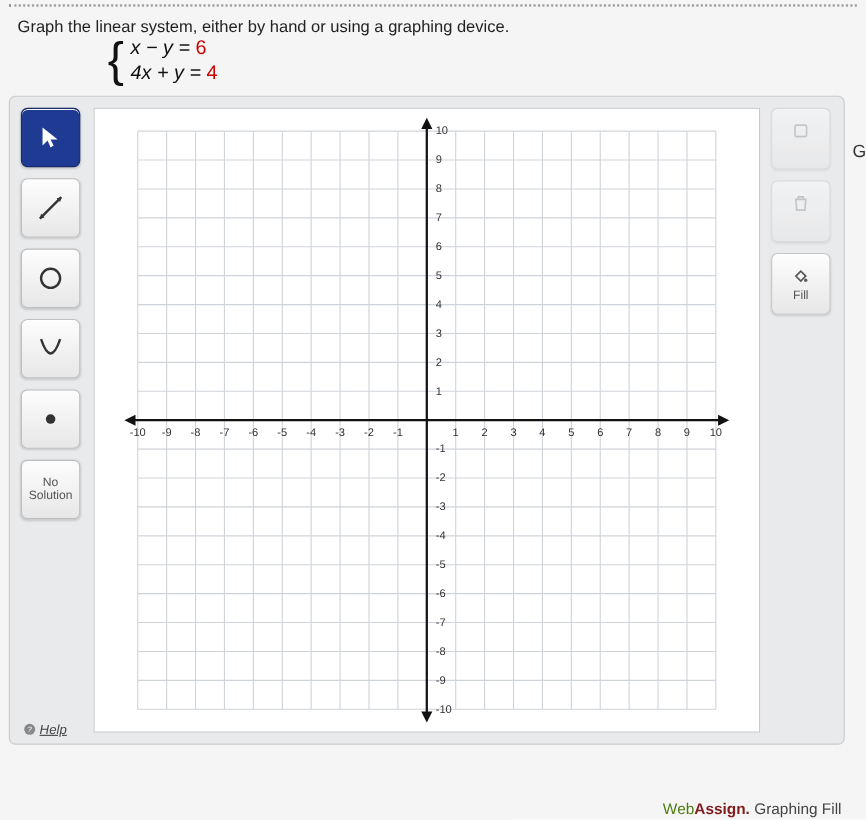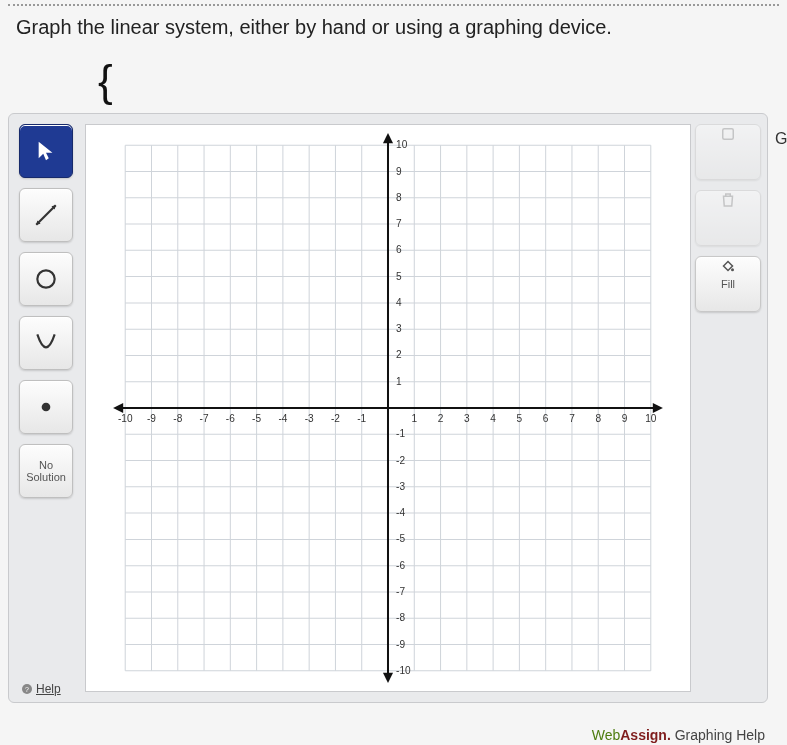"Graph the linear system, either" .prompt { font-size: 20px -> 15px; margin: 4px 0 20px 8px -> 4px 0 0 8px }
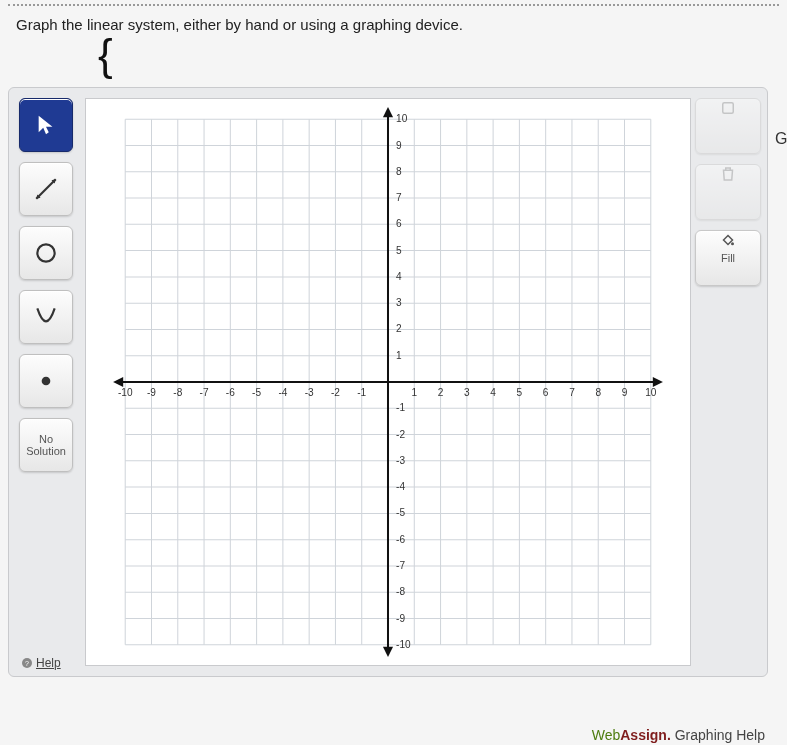"x − y = 6" span.eqs { html: none -> <span> <span><span>x − y = </span><span>6</span></span> <span><span>4x + y = </span><span>4</span></span> </span> }
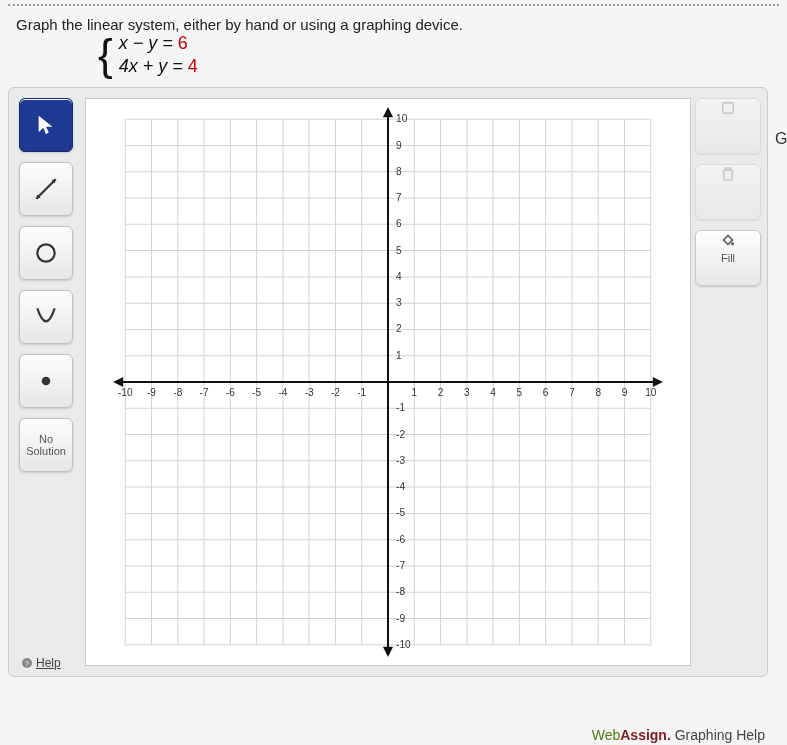"Fill" .right-btn { justify-content: flex-start -> center; width: 66px -> 54px }
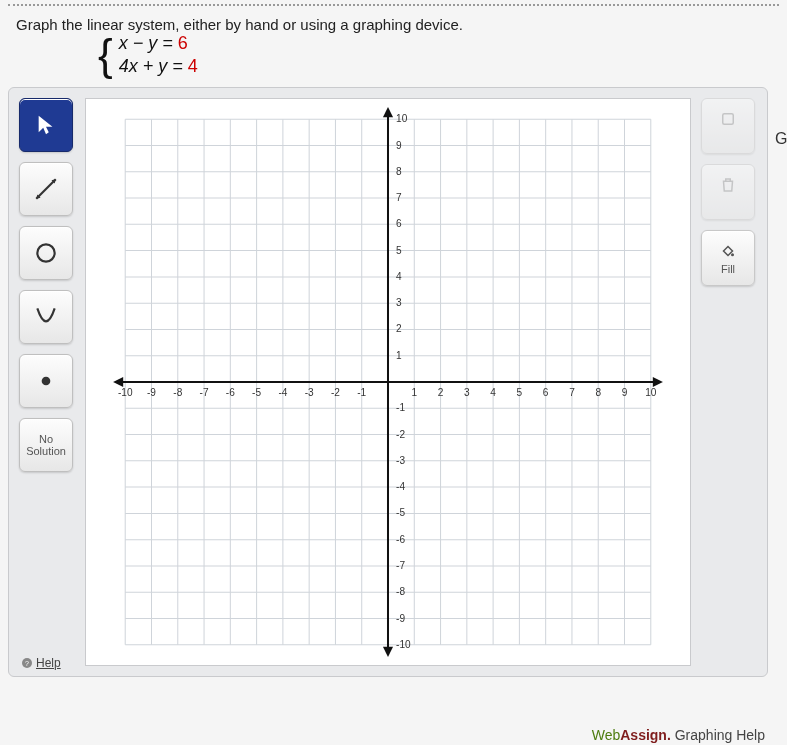"Help" .help { font-style: none -> italic }
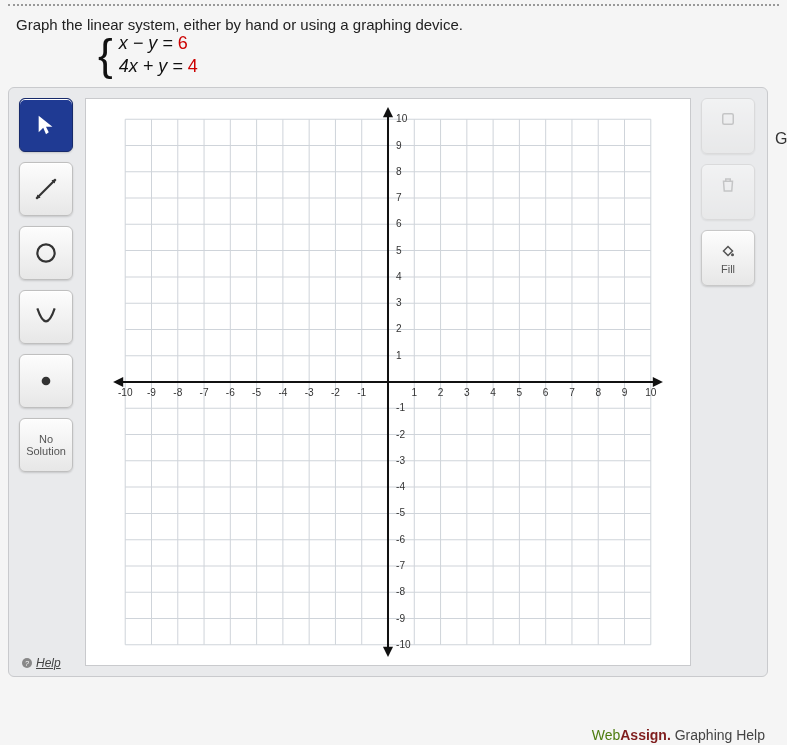"Graphing Help" span { text: Help -> Fill }
